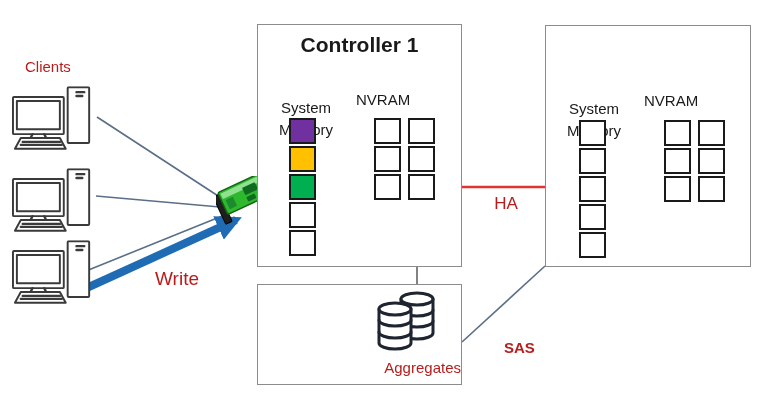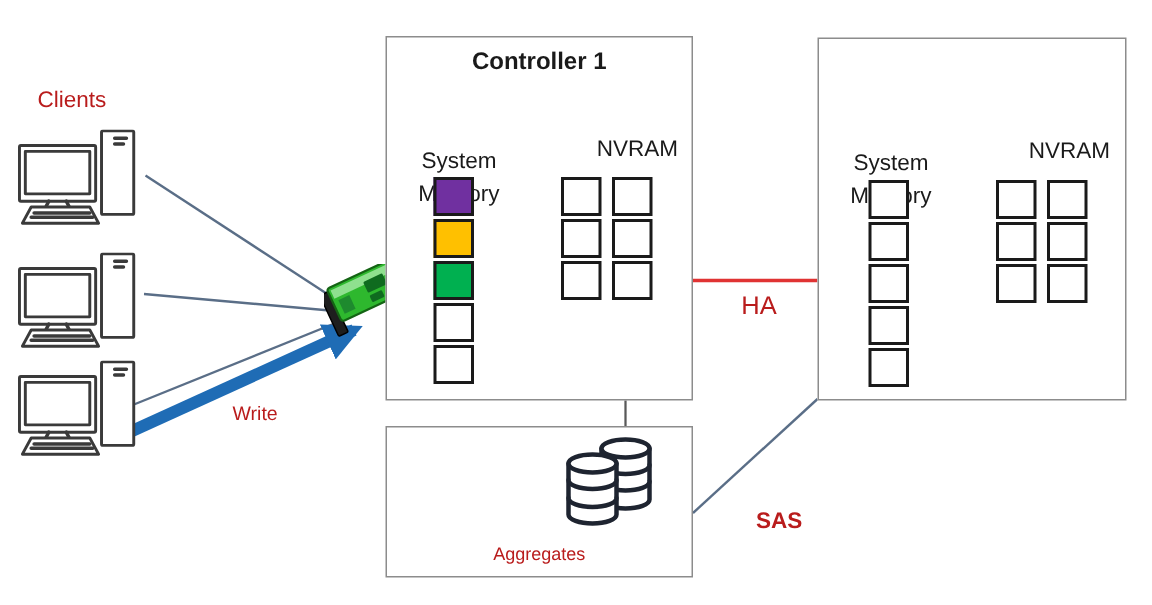"Controller 1" .ctrl-title { font-size: 16px -> 21px }
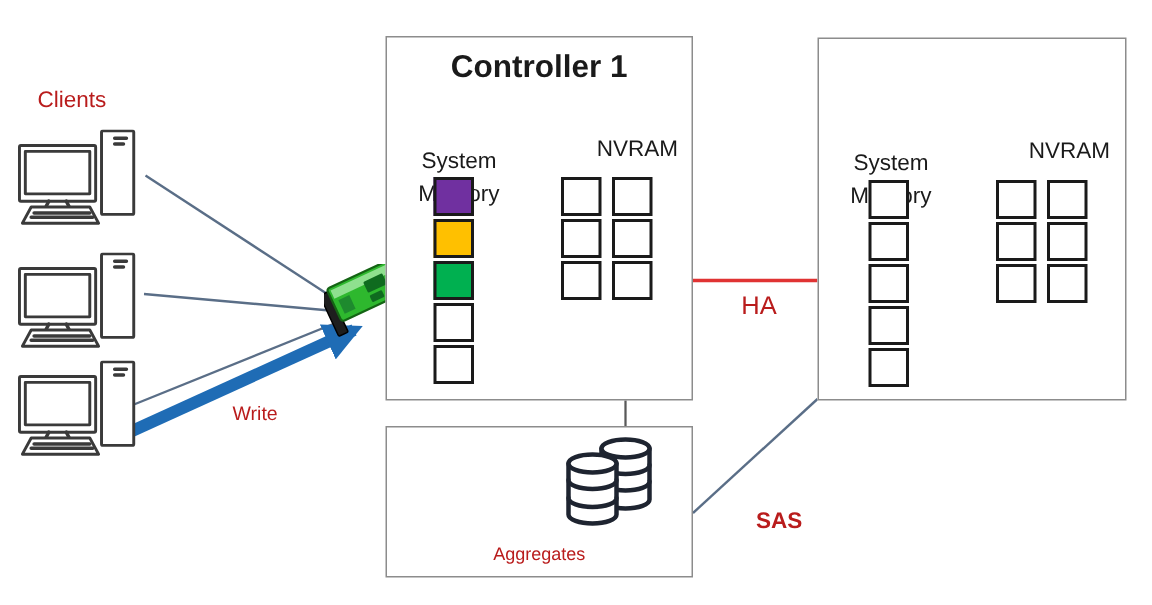"NVRAM" .nvram-label { text-align: right -> left }
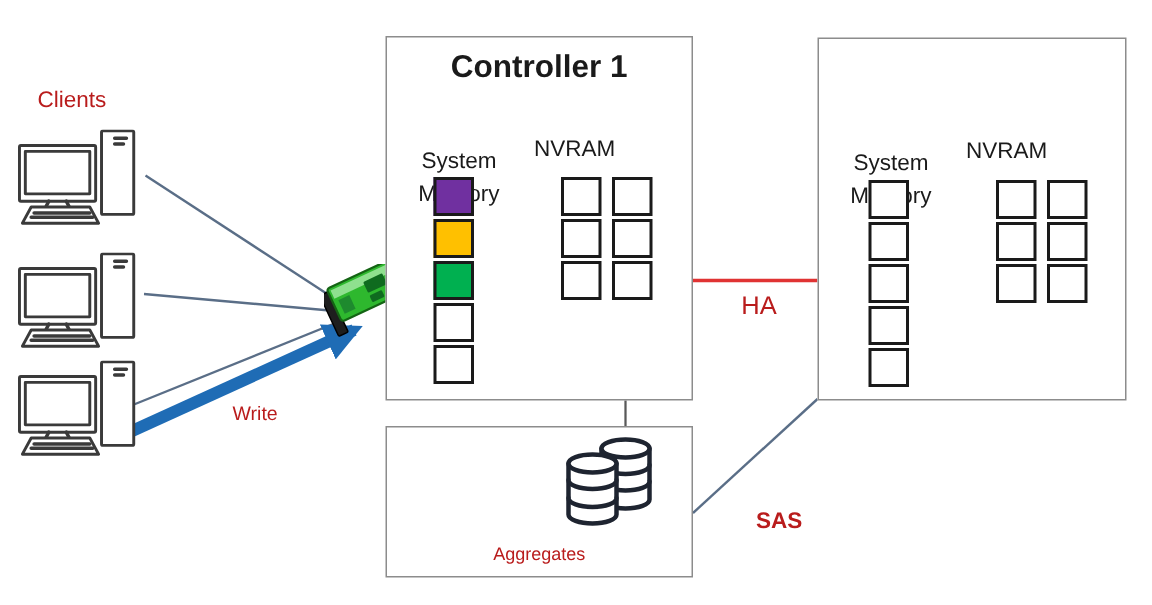"Write" .lbl-write { font-size: 13px -> 19px }
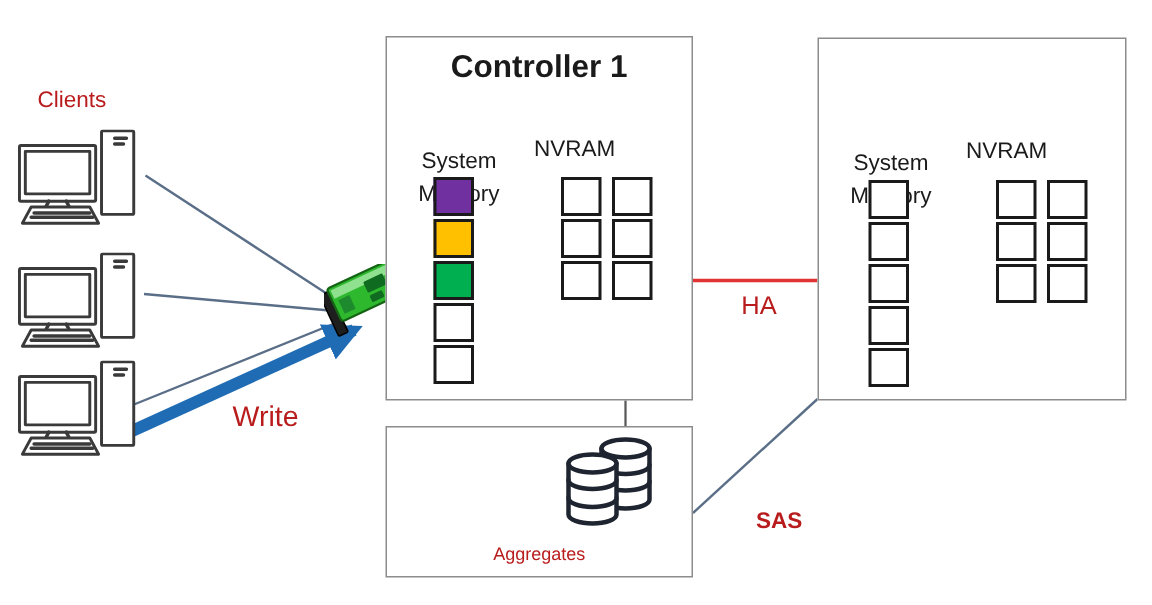"Aggregates" .lbl-aggr { font-size: 12px -> 15px; text-align: center -> right }
